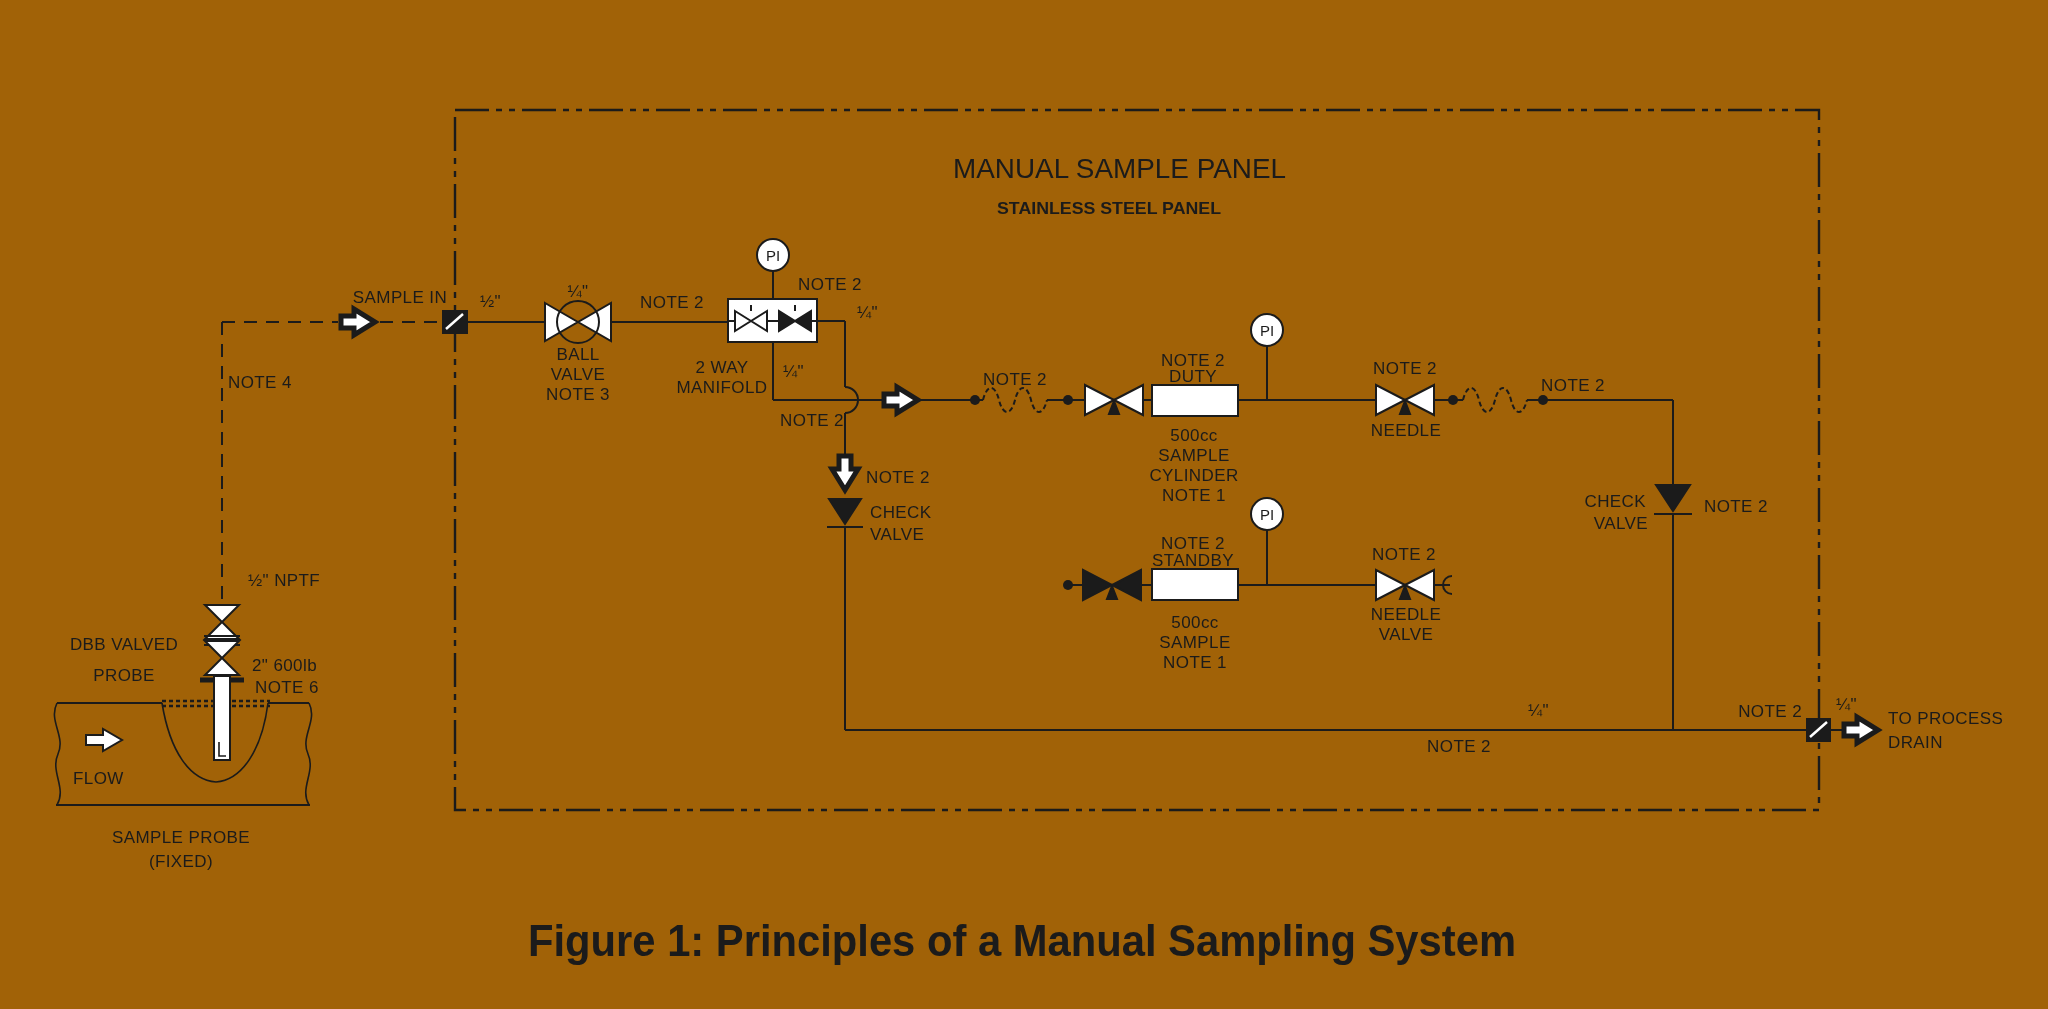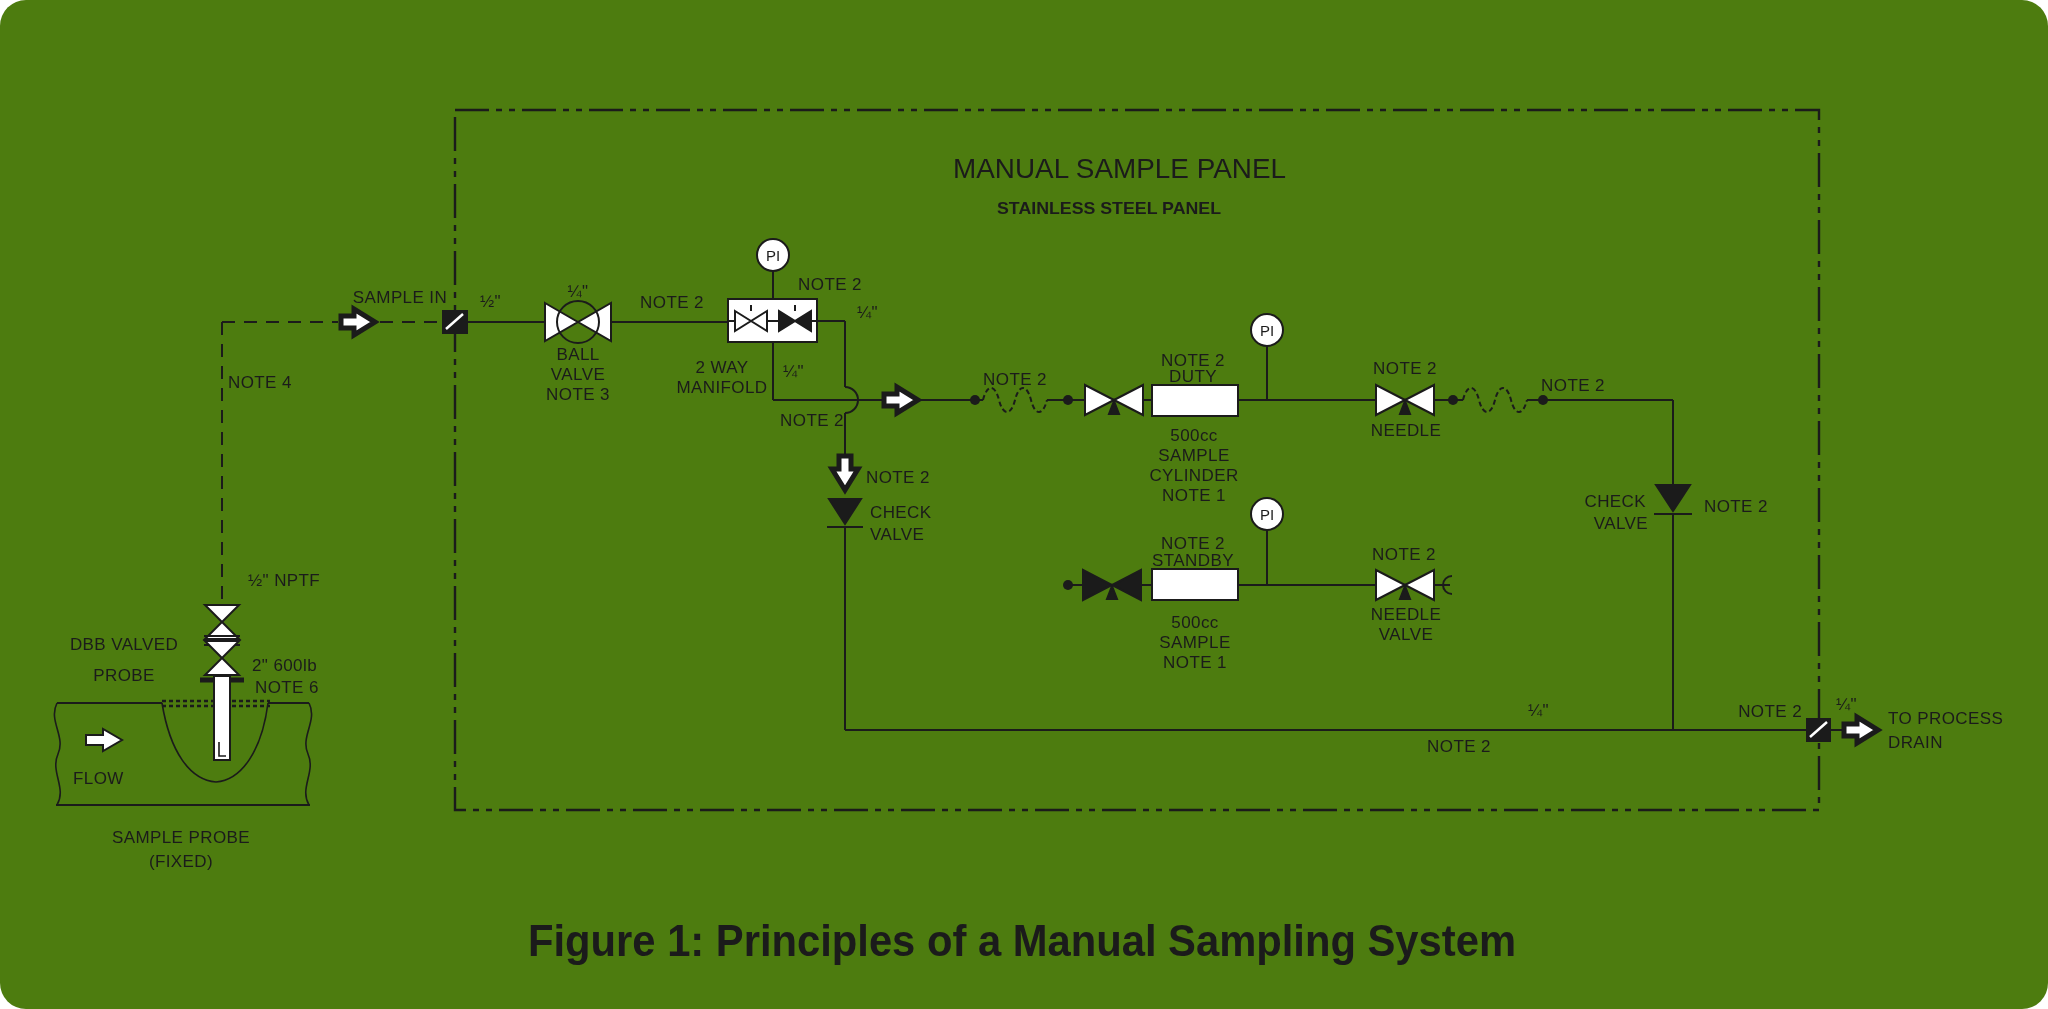"MANUAL SAMPLE PANEL" .stage { background: #4d7c0f -> #a16207; border-radius: 26px -> none }
